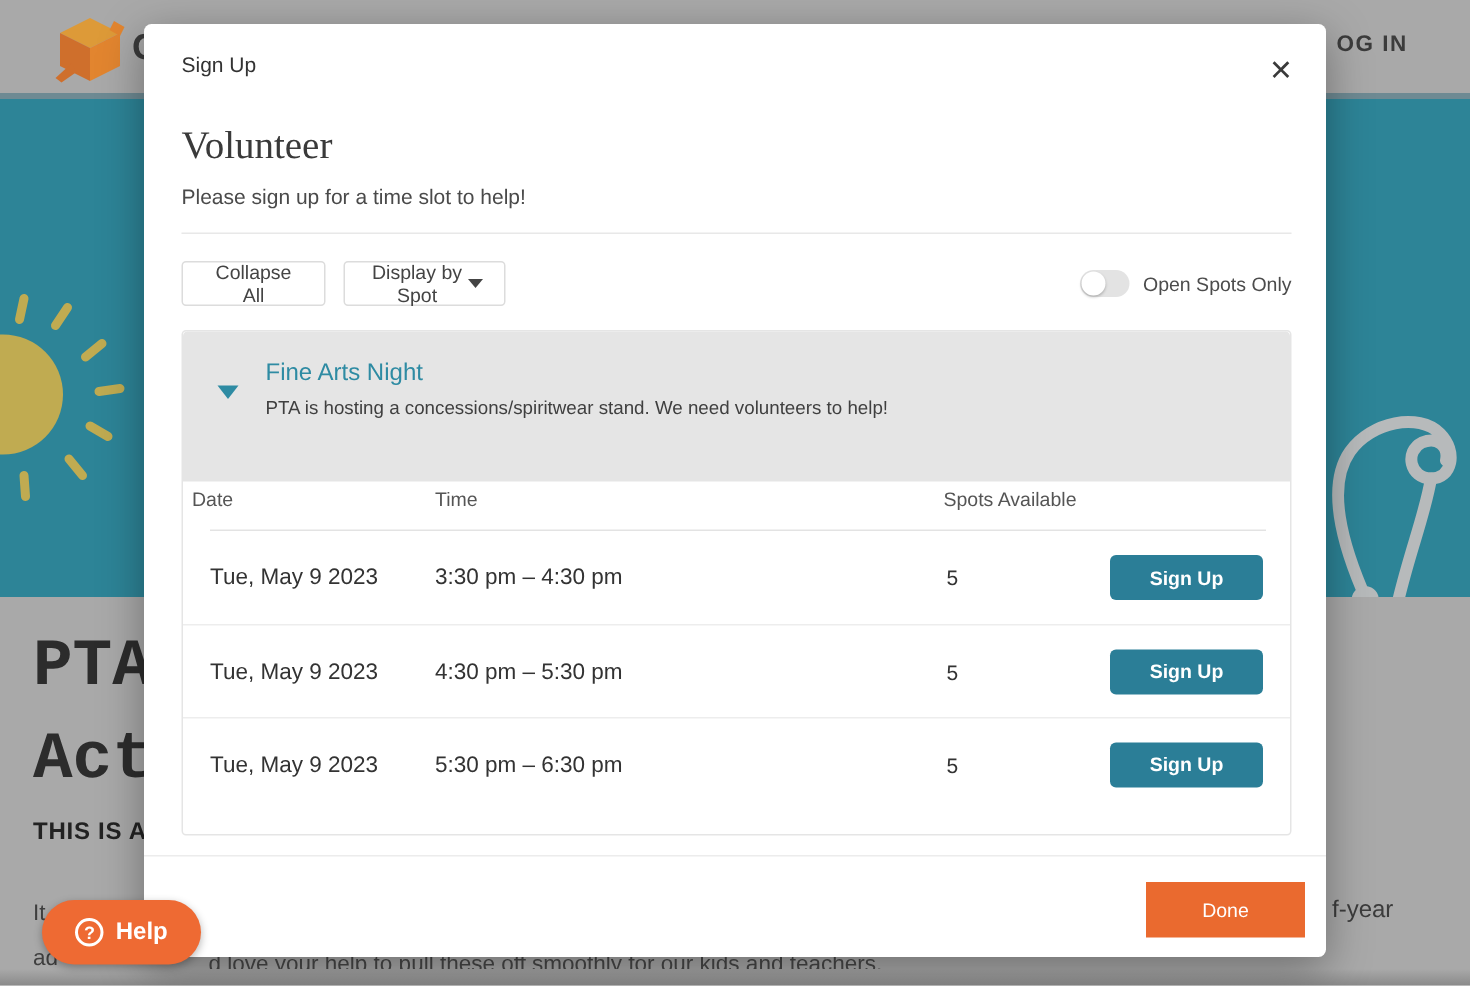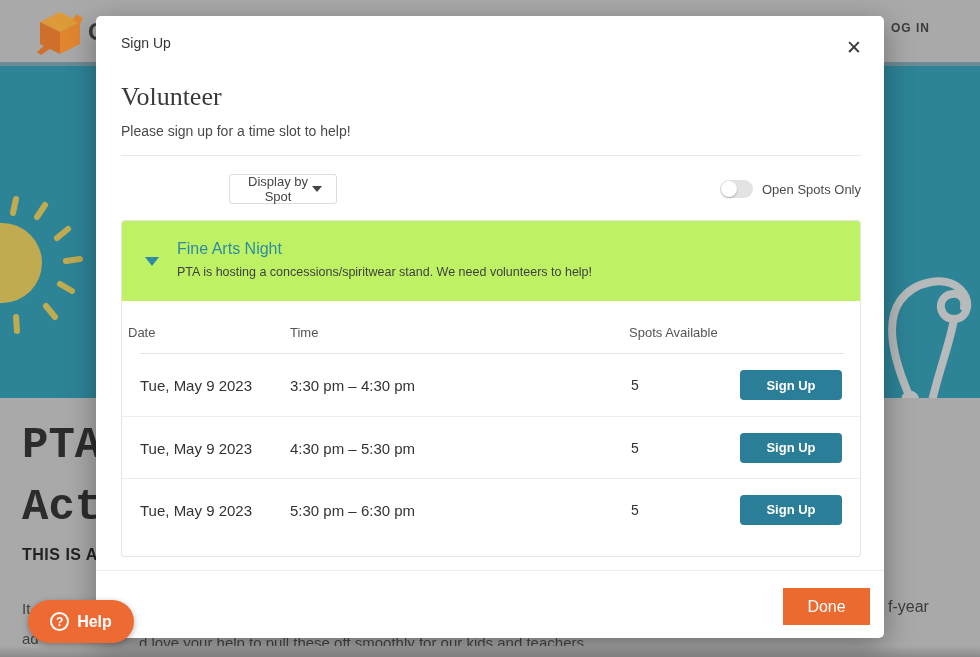"OG IN" .login { font-size: 12px -> 15px }
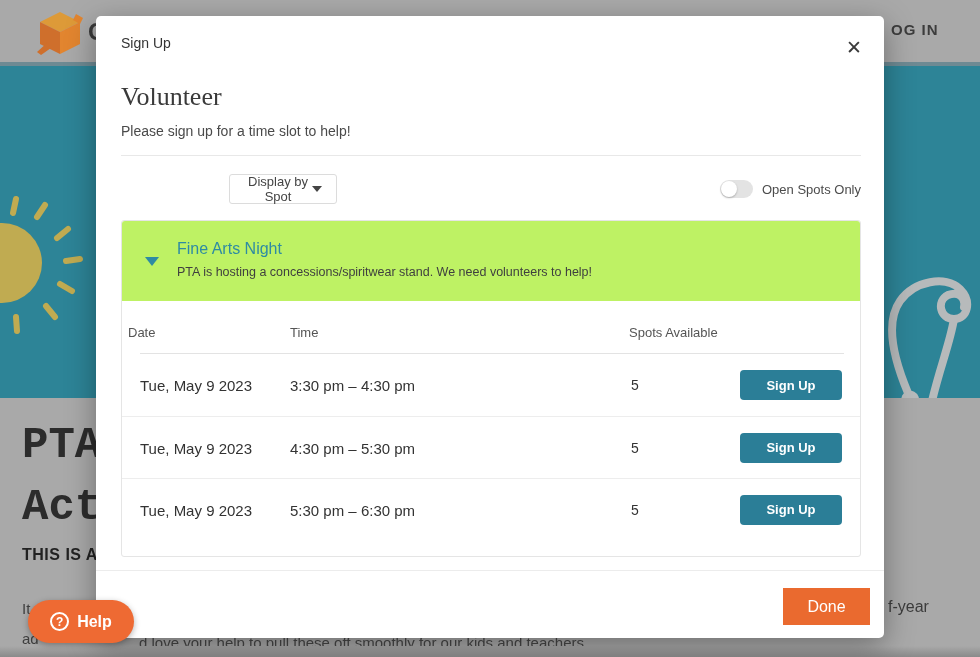"Collapse All" button.btn-outline { html: none -> <button> <span>Collapse All</span> </button> }
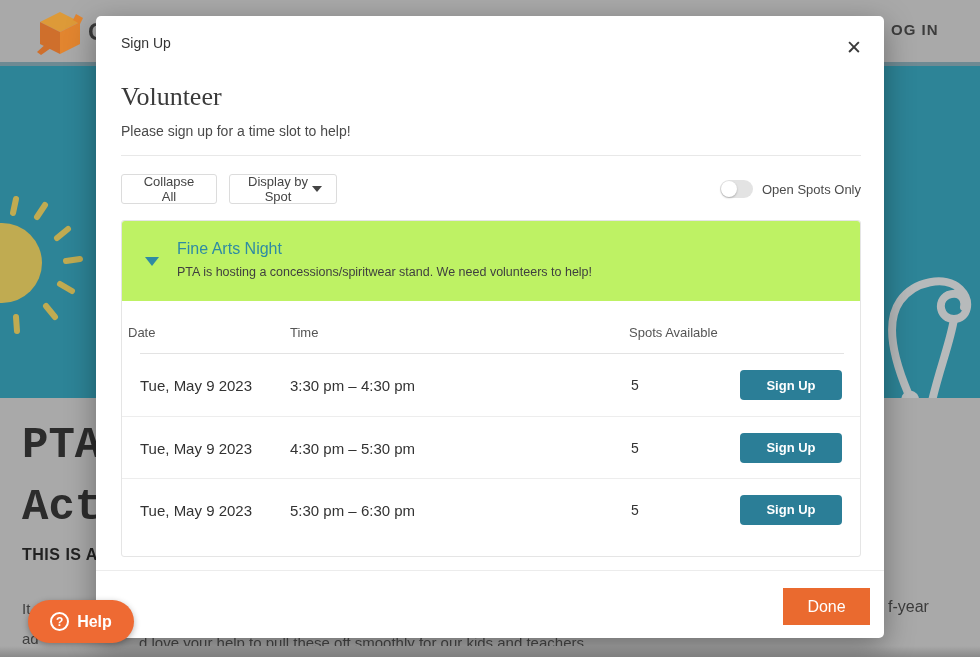"Fine Arts Night" .event-header { background: #bef264 -> #e5e5e5; height: 80px -> 100px }
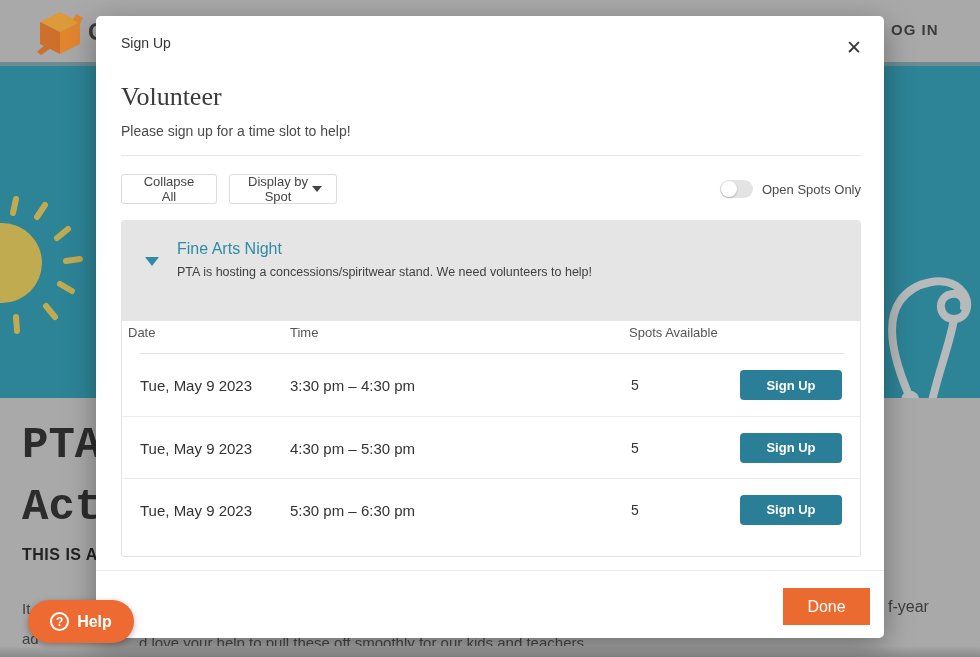"Done" .btn-done { font-size: 16px -> 13px; width: 87px -> 106px }
